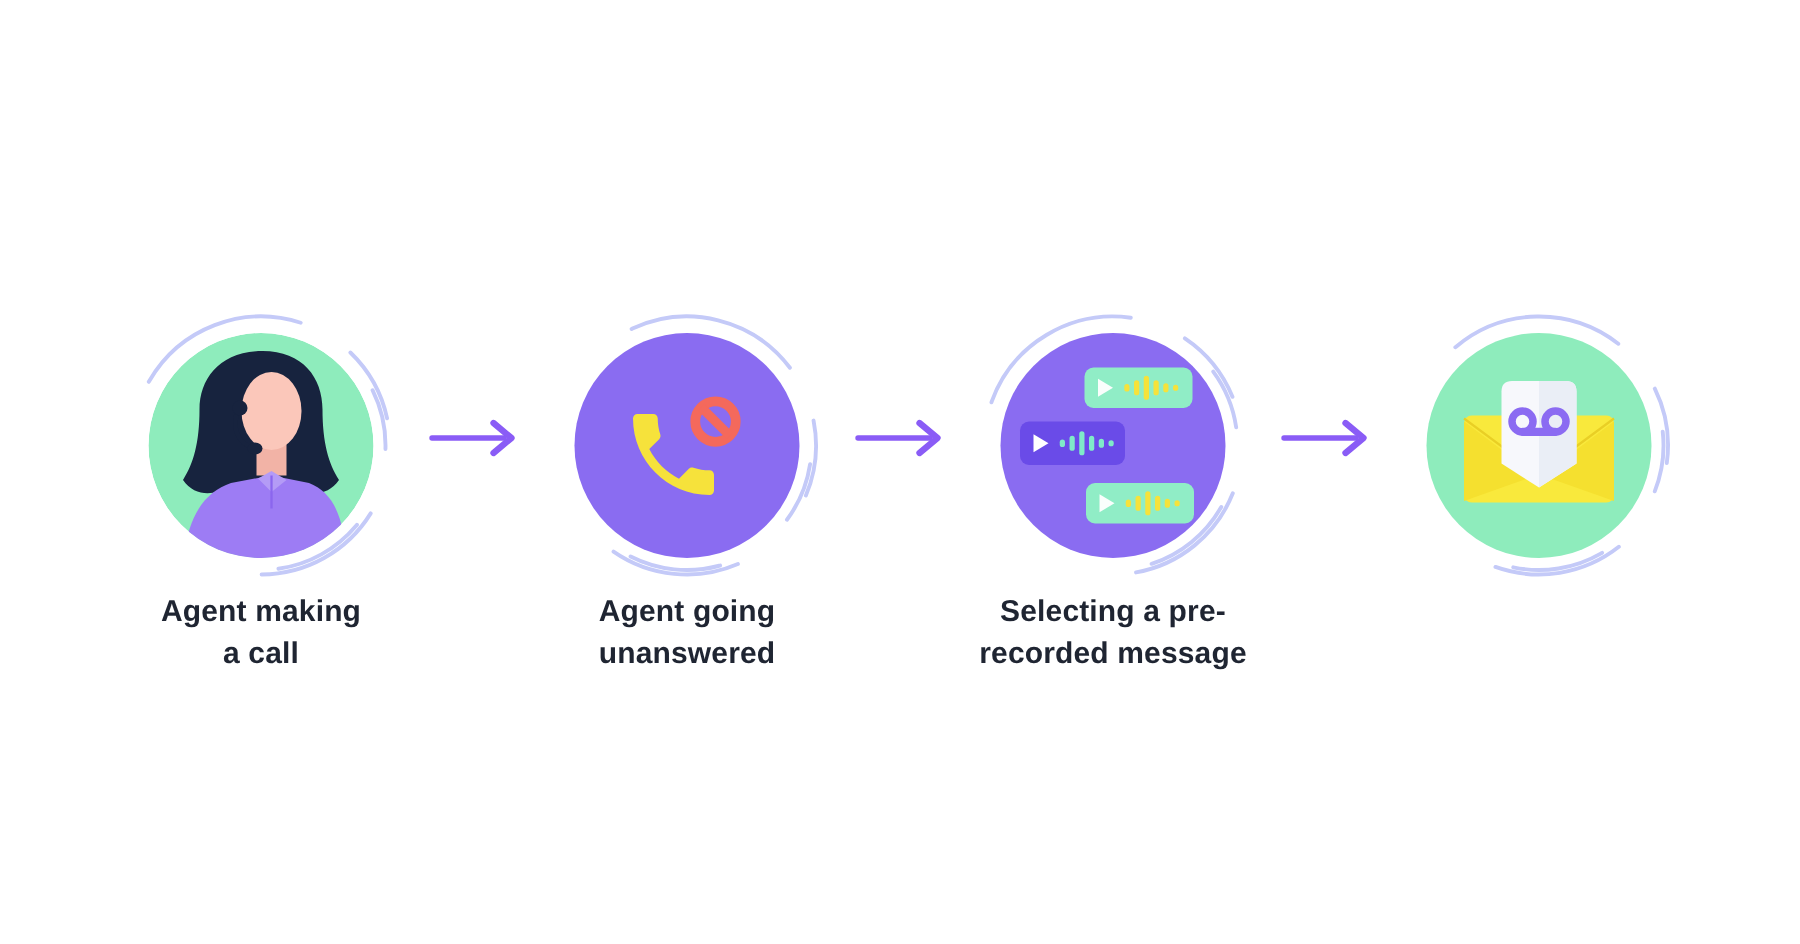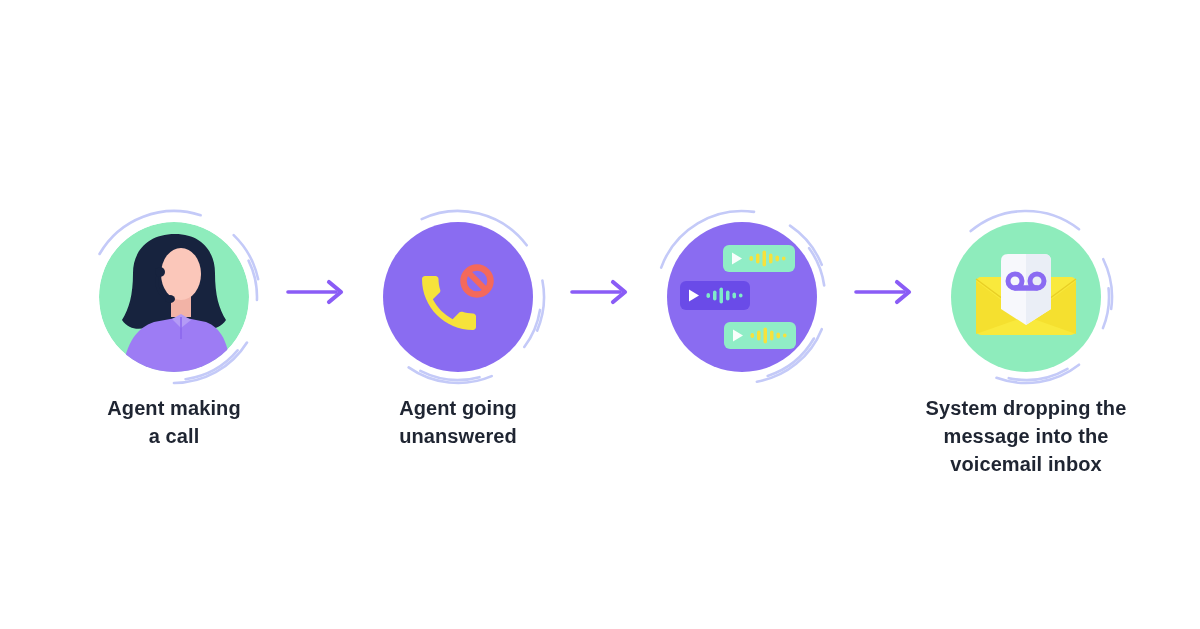"Selecting a pre-" div.label { html: none -> <div>Selecting a pre- recorded message</div> }
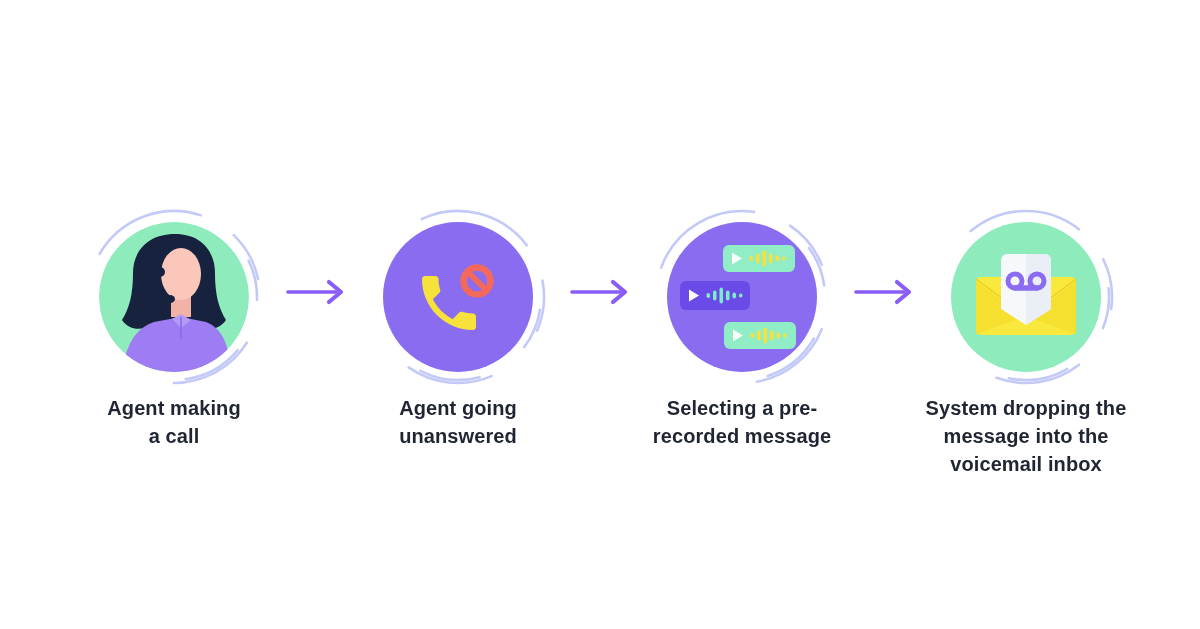"System dropping the" div.label { html: <div>System dropping the message into the voicemail inbox</div> -> none }
